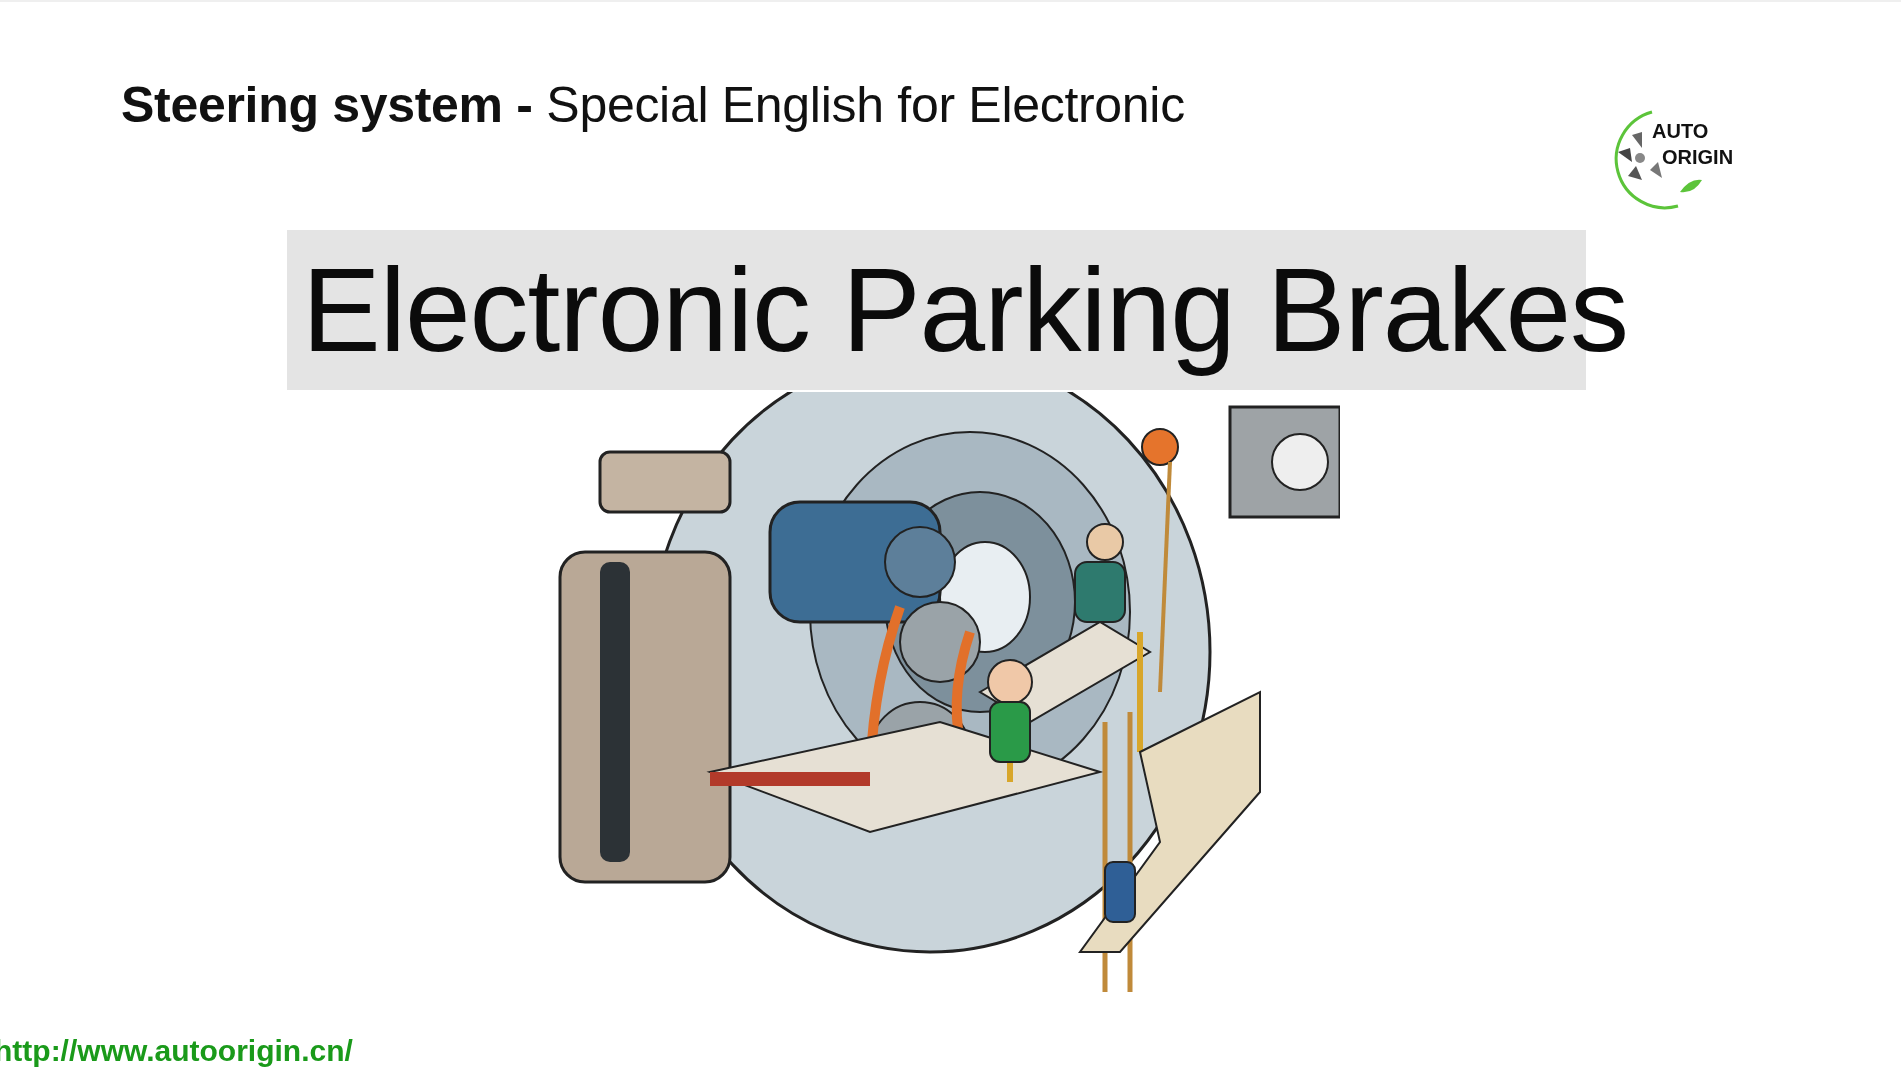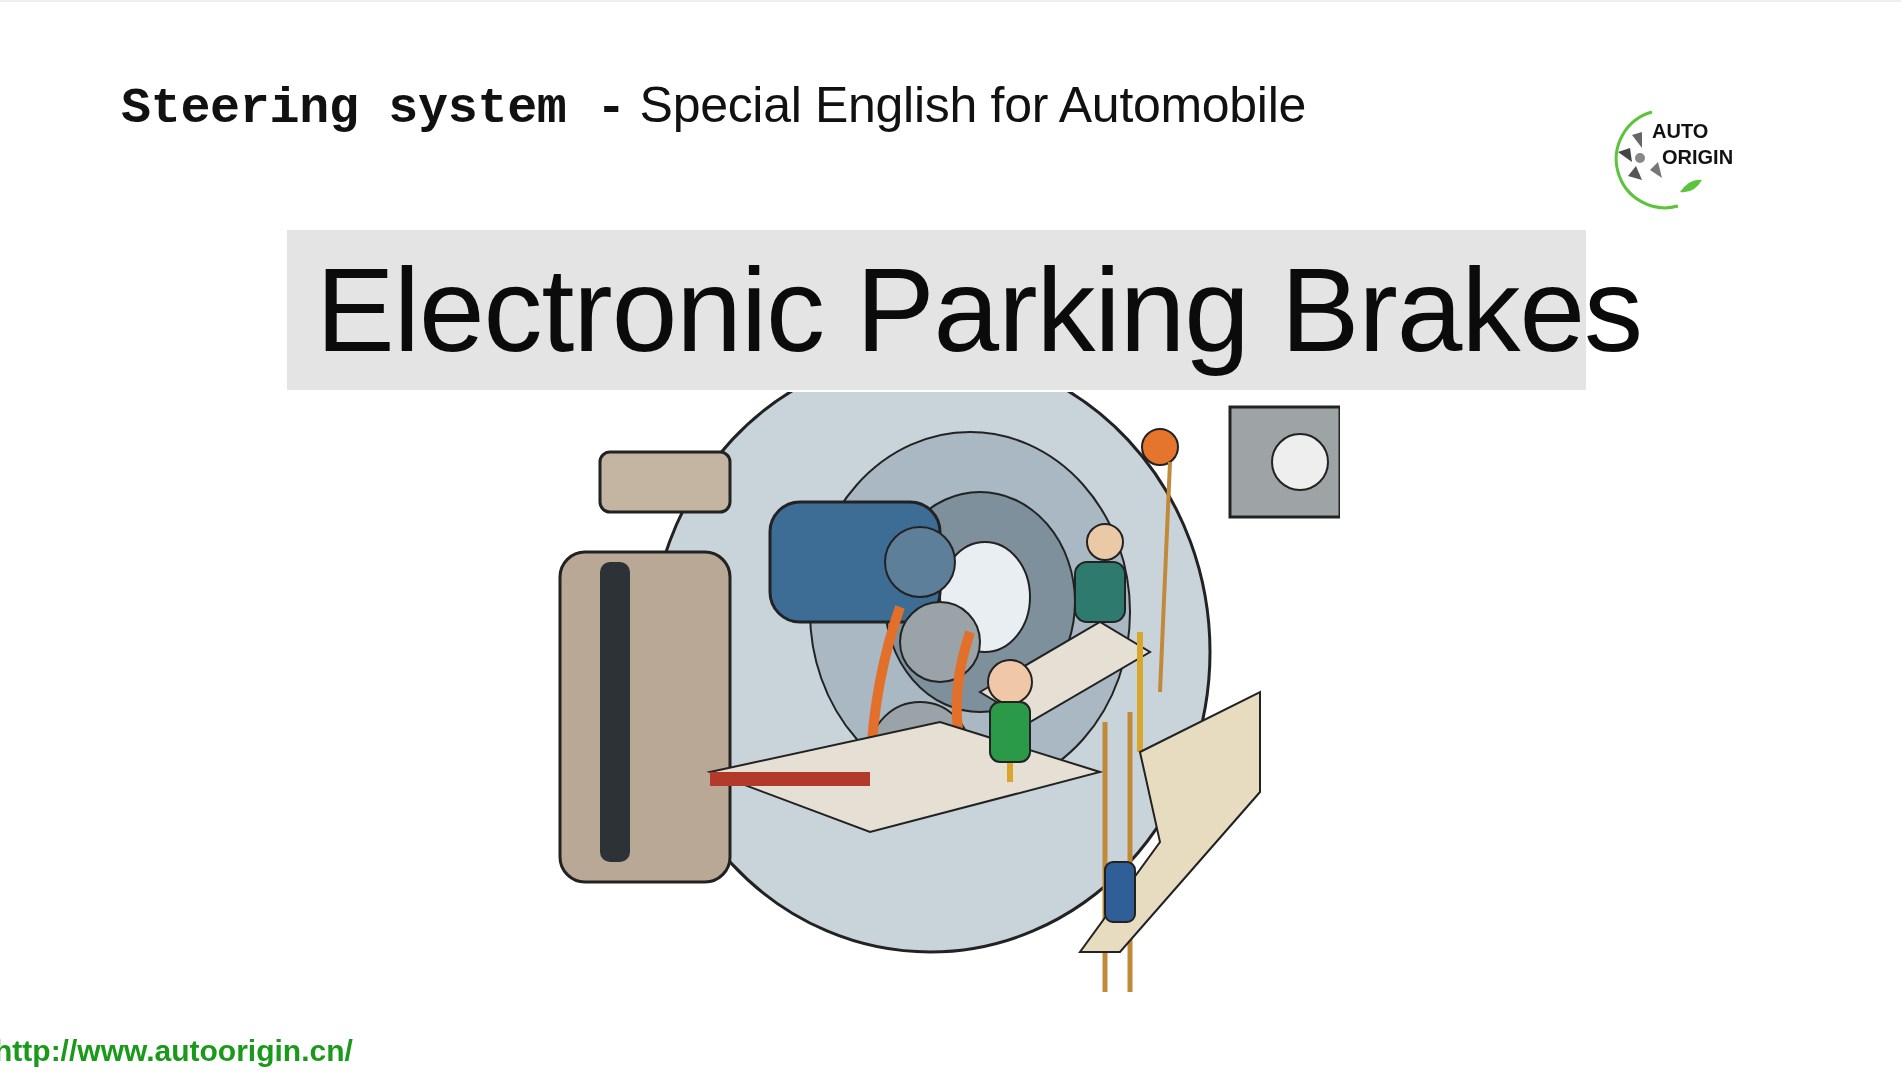"Steering system -" .header-title .bold { font-family: Liberation Mono, monospace -> none }
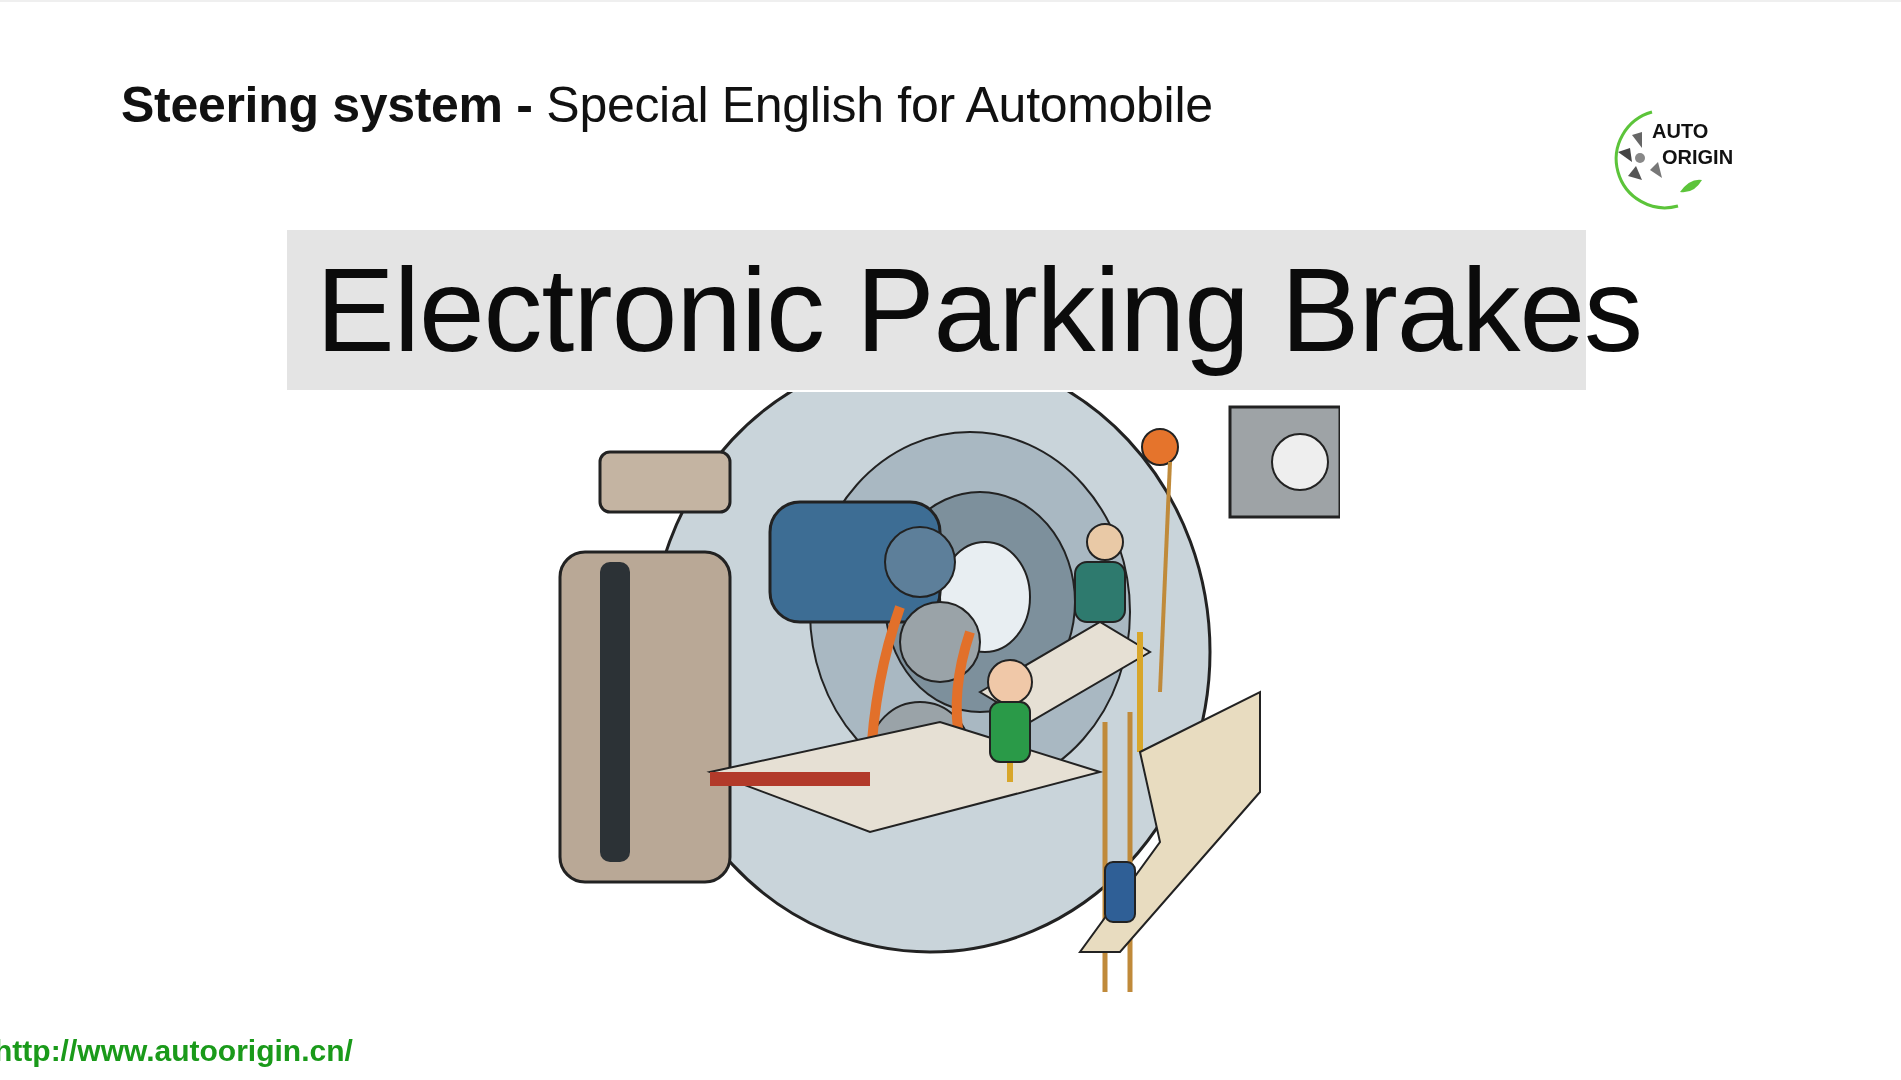"Special English for Automobile" span { text: Automobile -> Electronic }
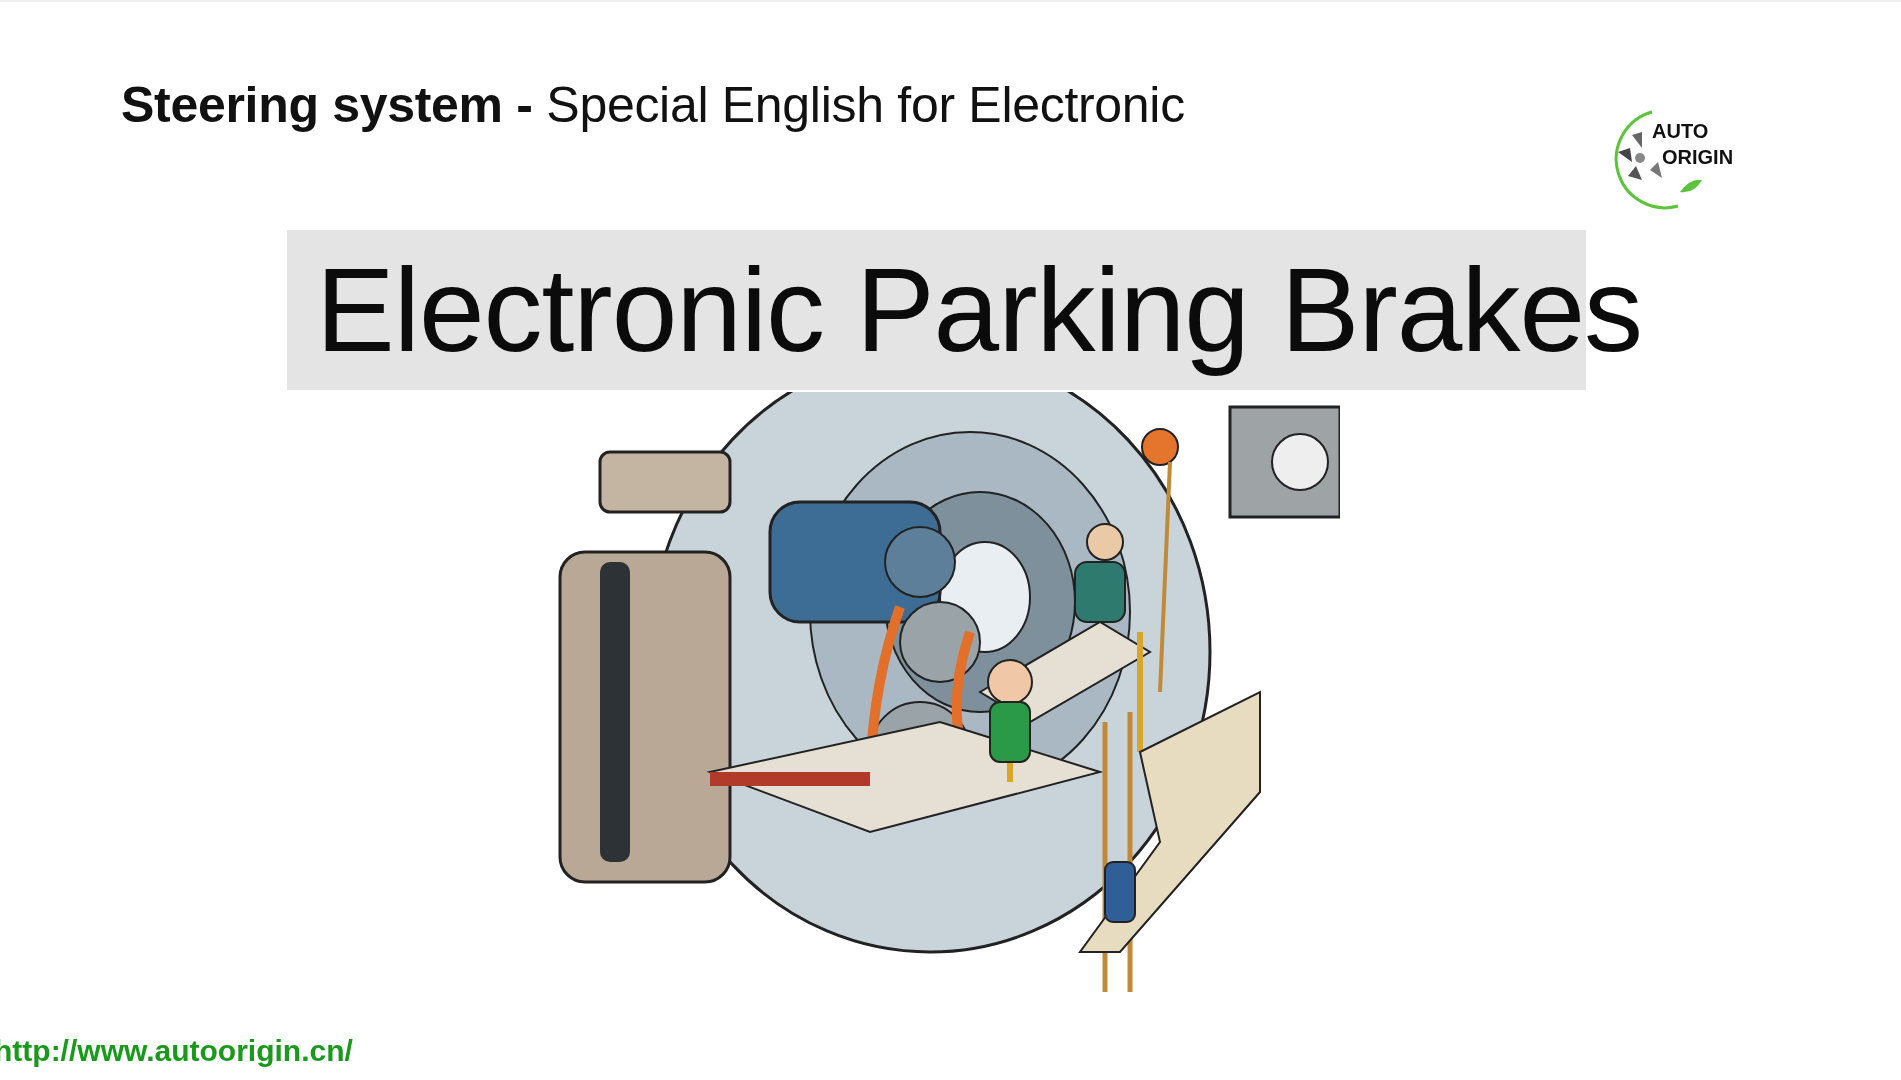"Electronic Parking Brakes" .main-title { left: 316px -> 302px }
